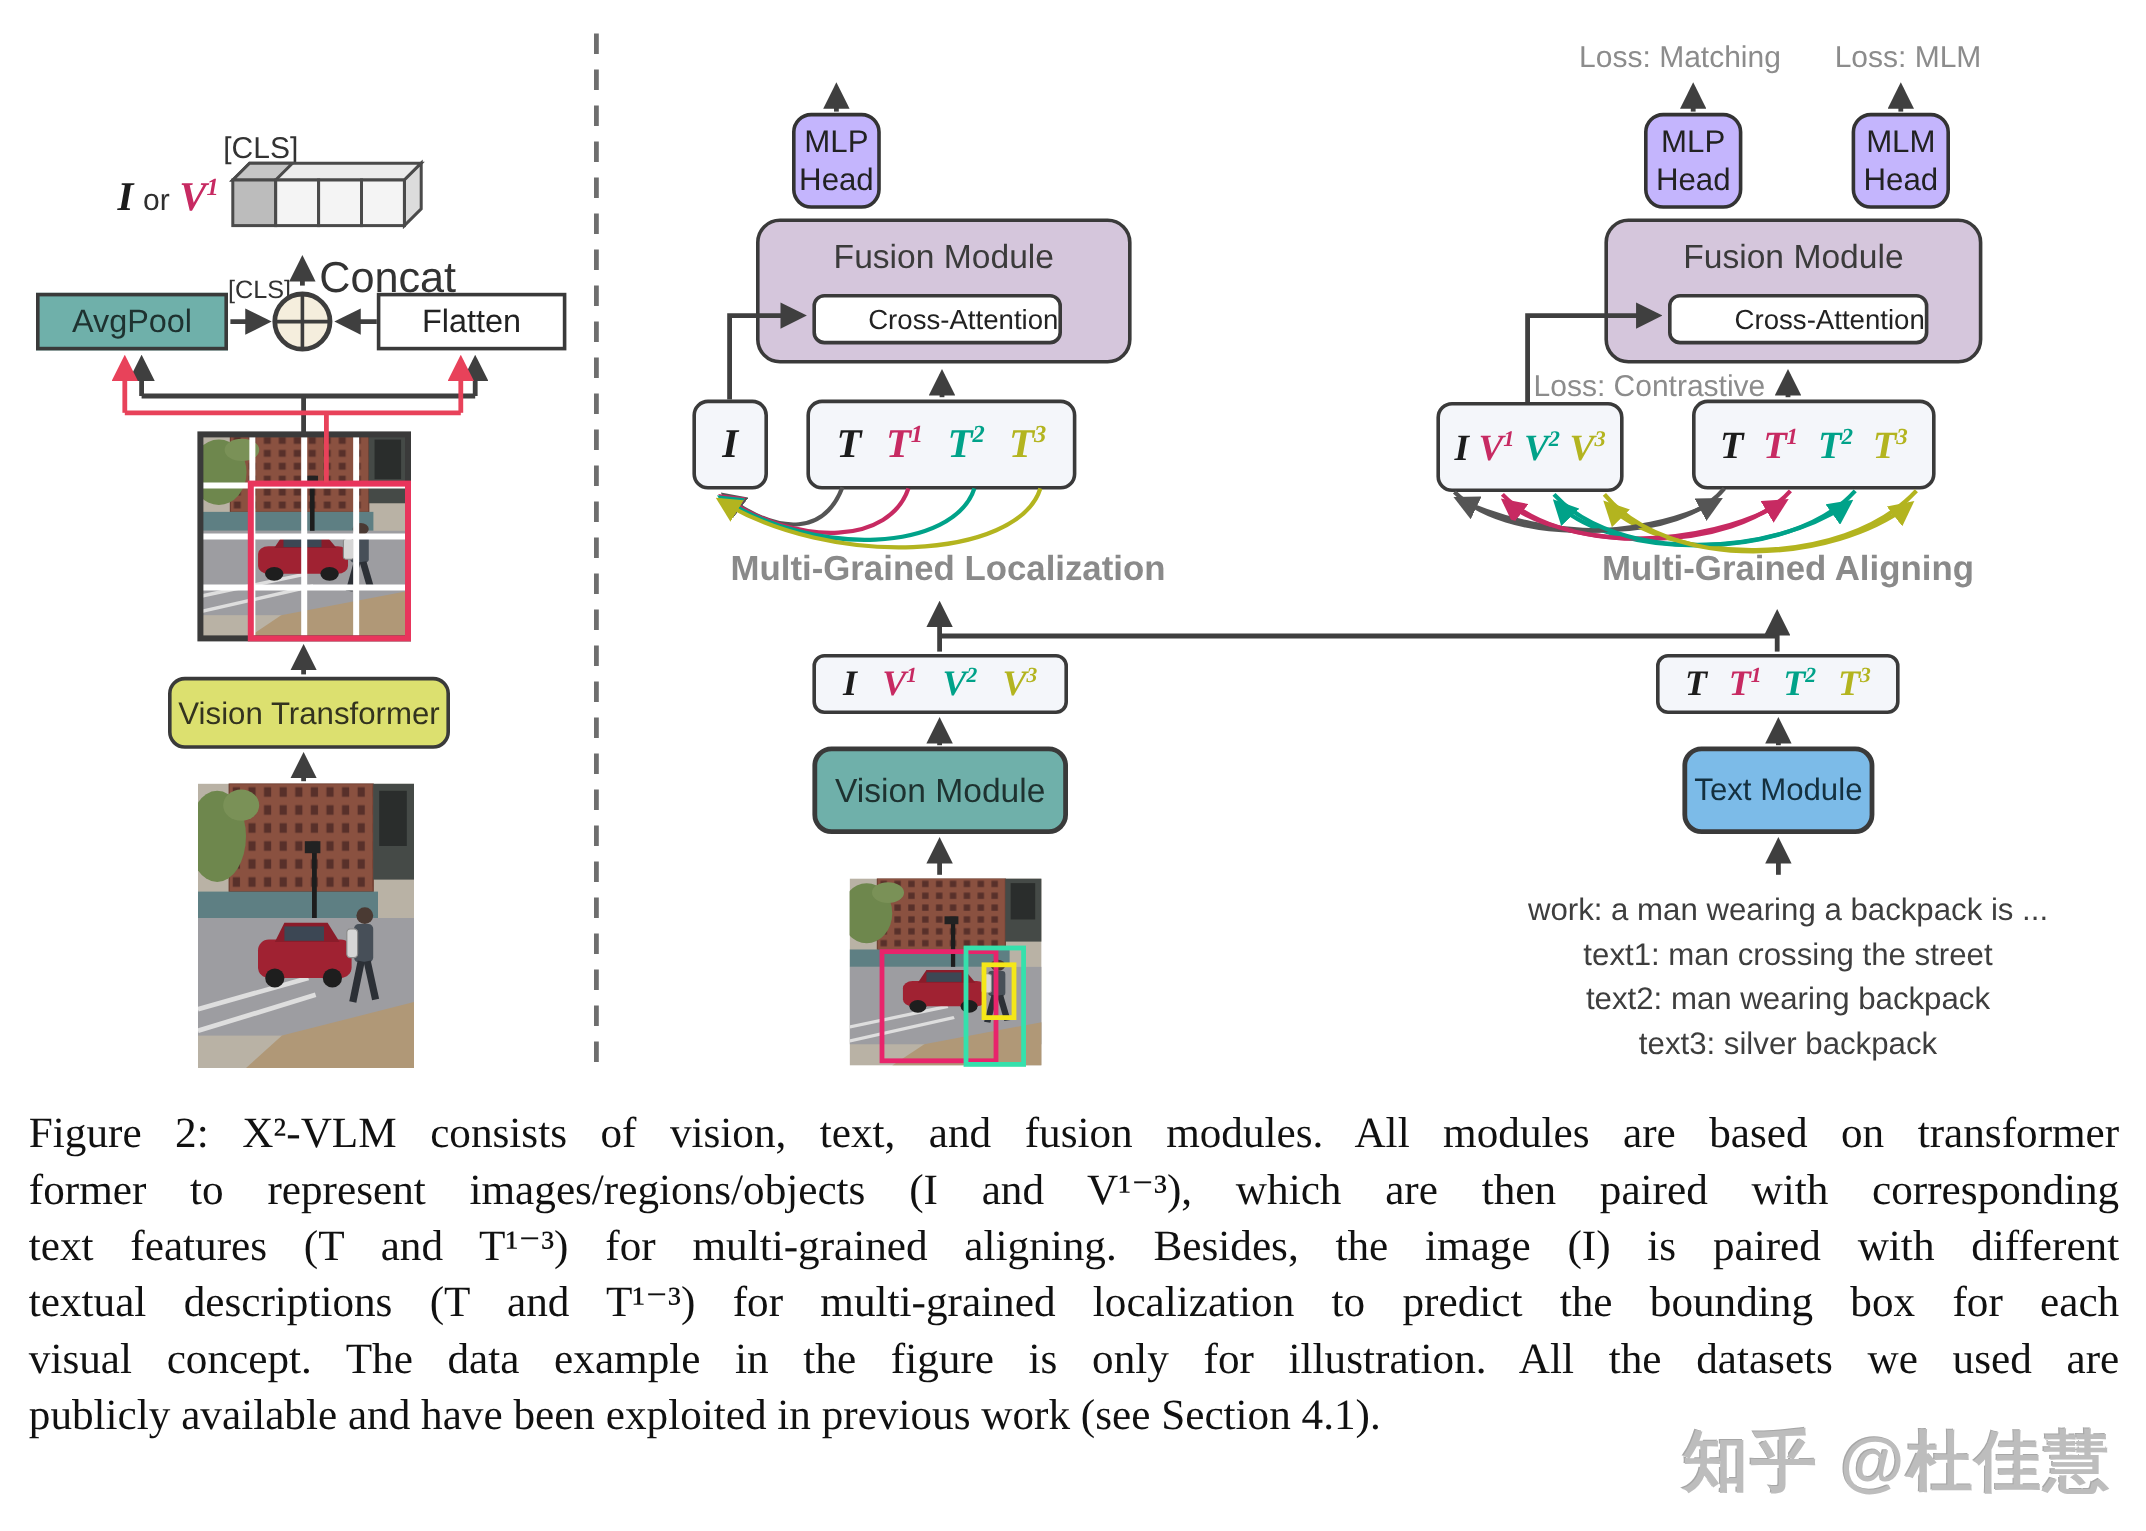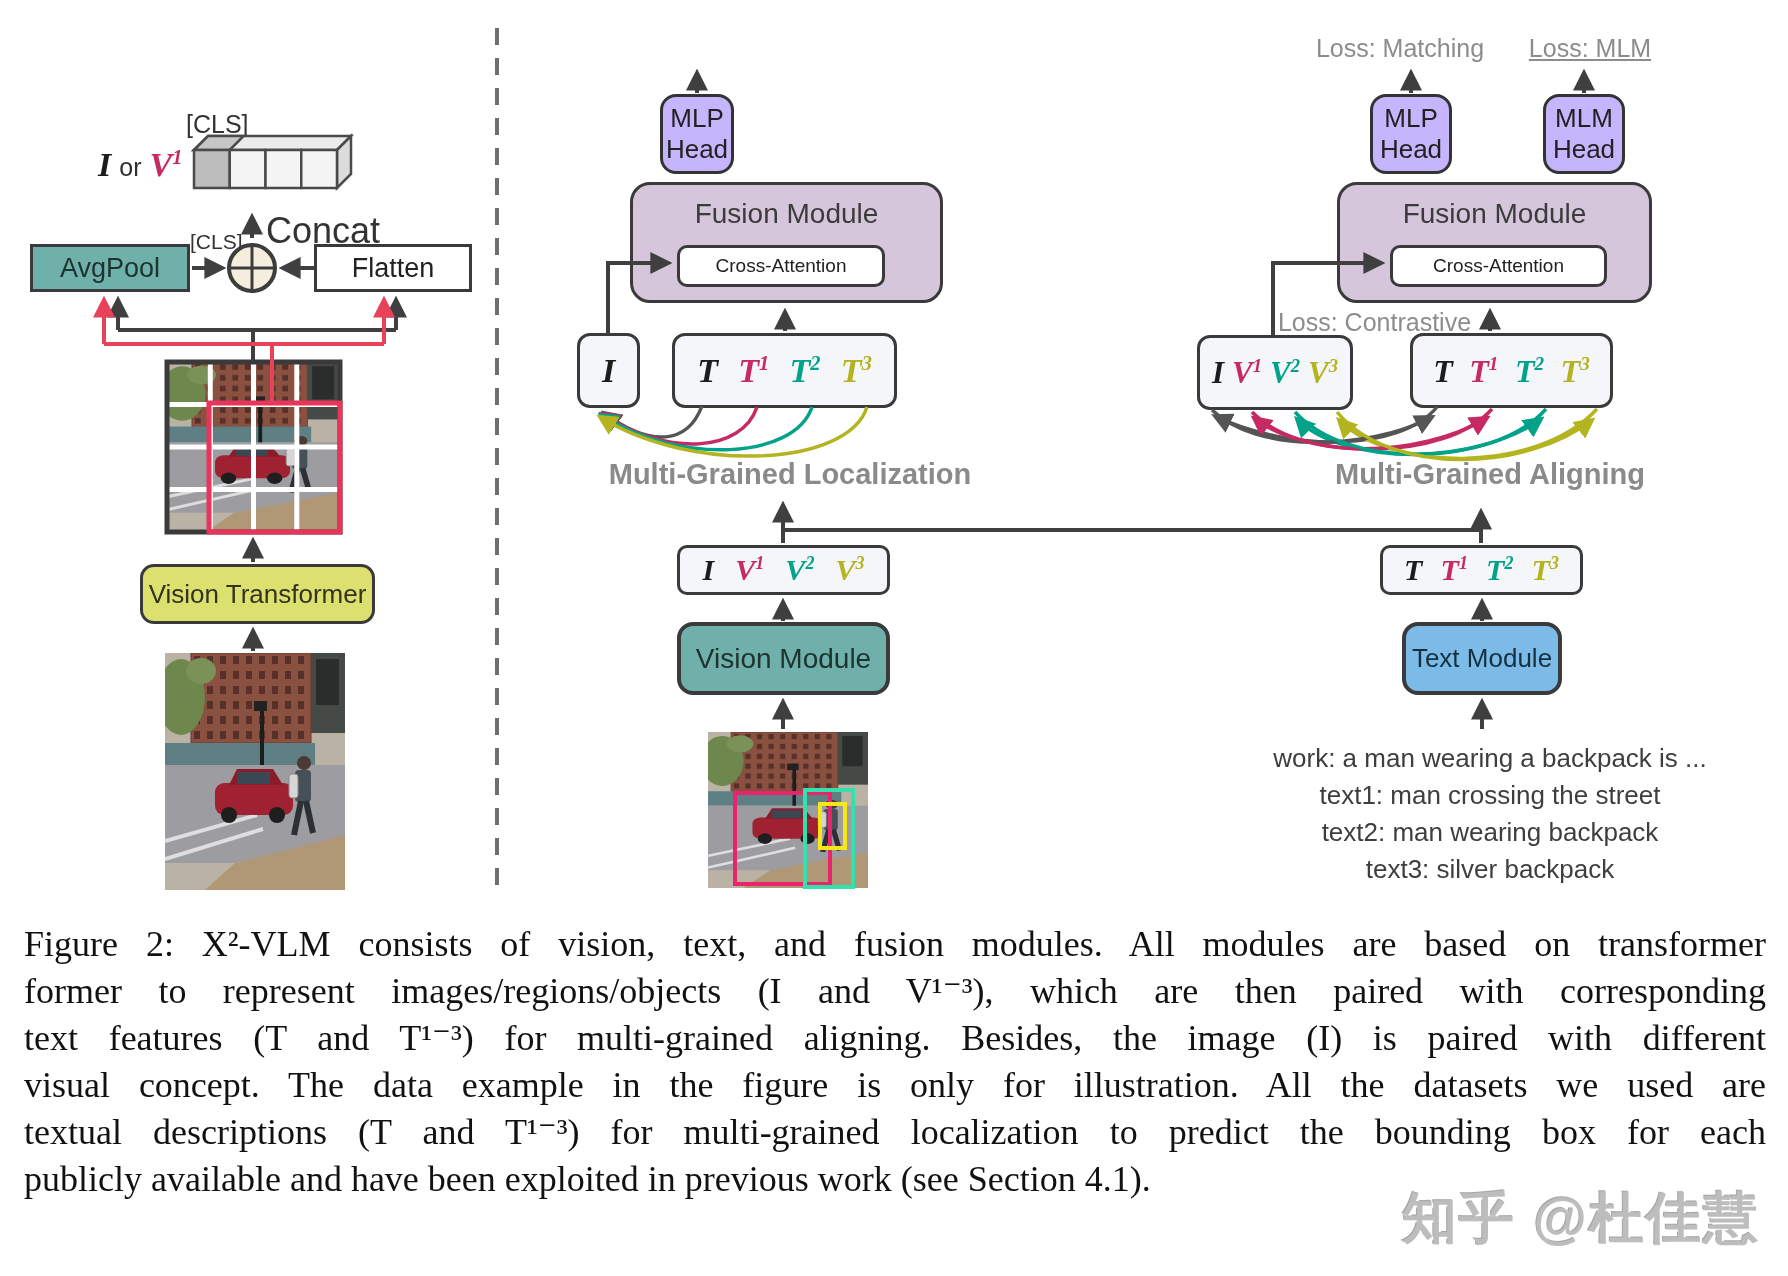"Loss: MLM" div.abs { text-decoration: underline -> none }
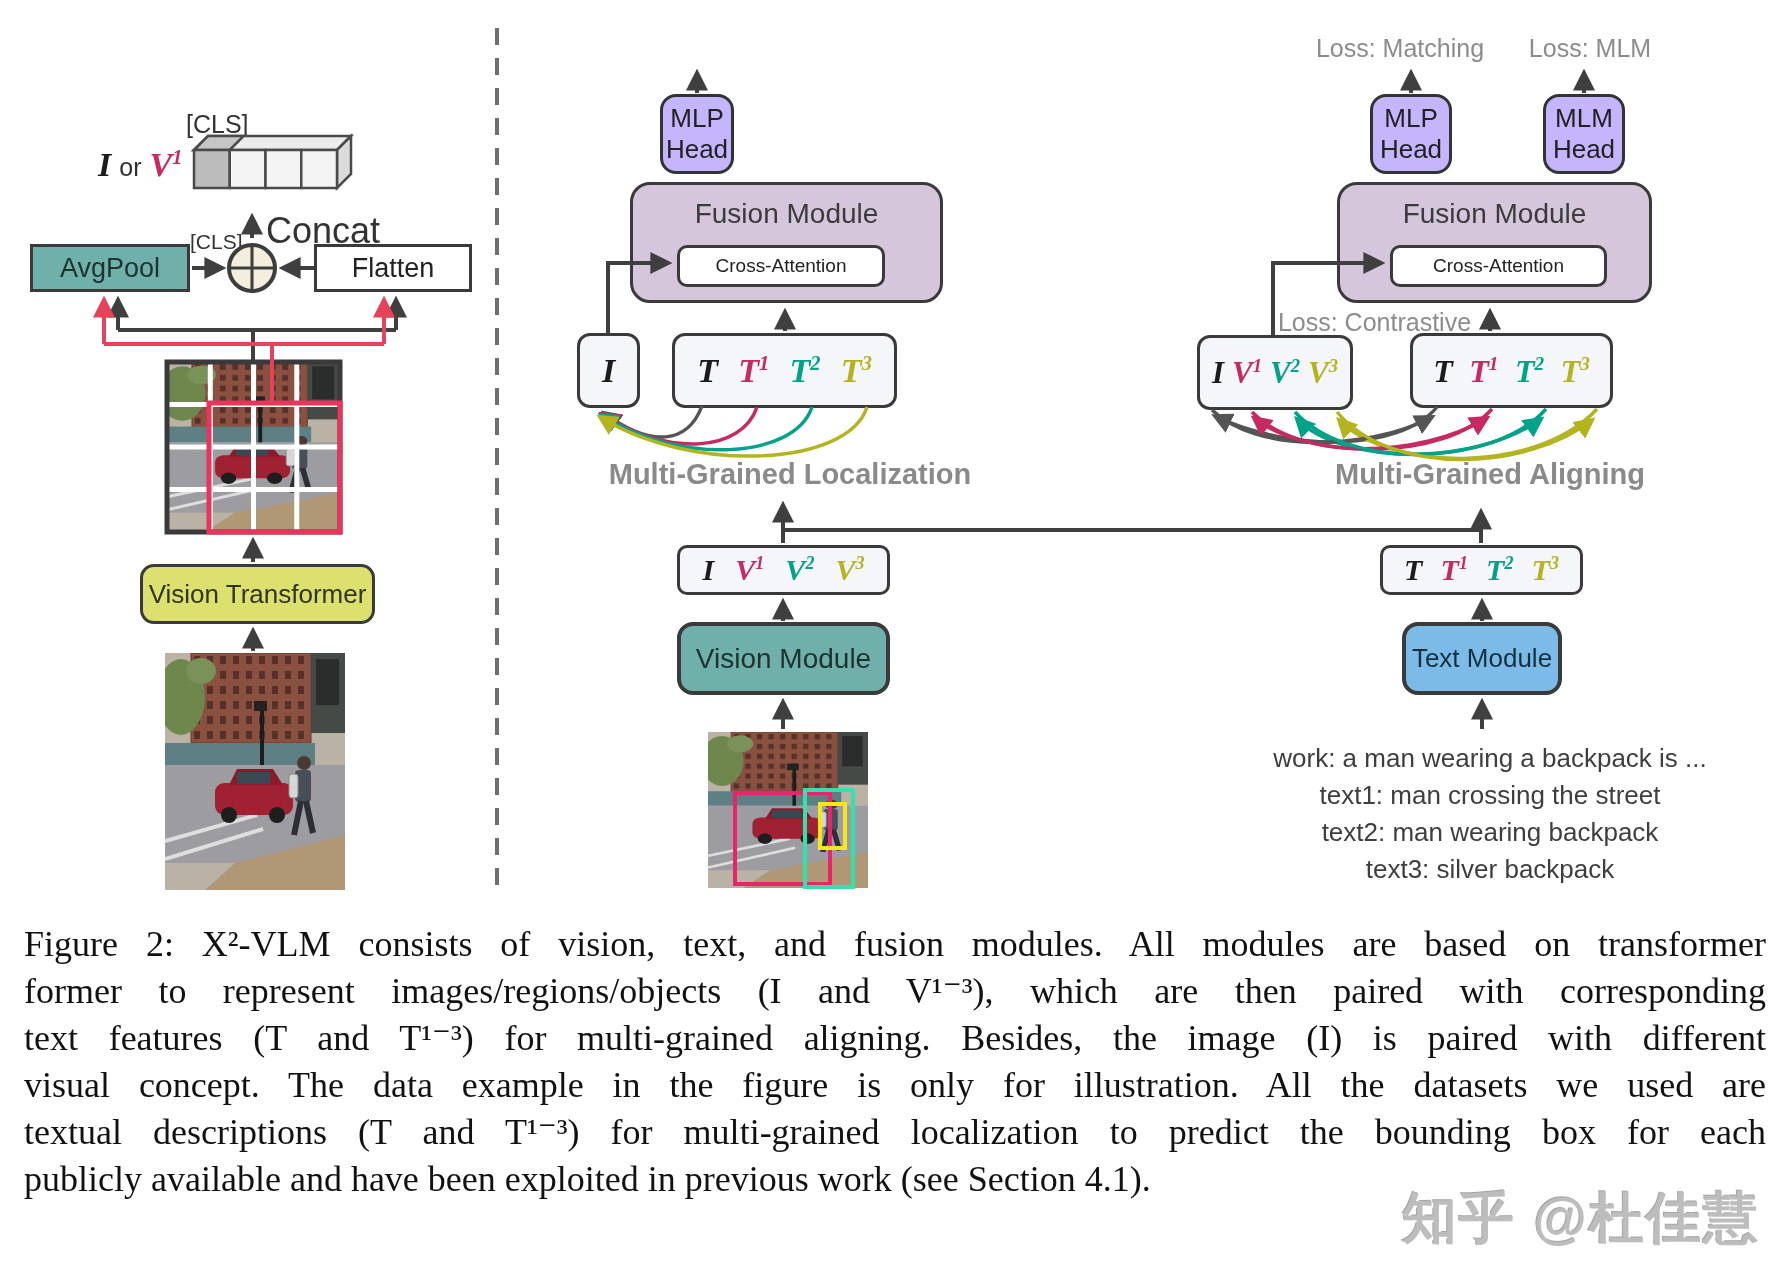"Cross-Attention" .ca { font-size: 19px -> 23px; justify-content: none -> flex-end }
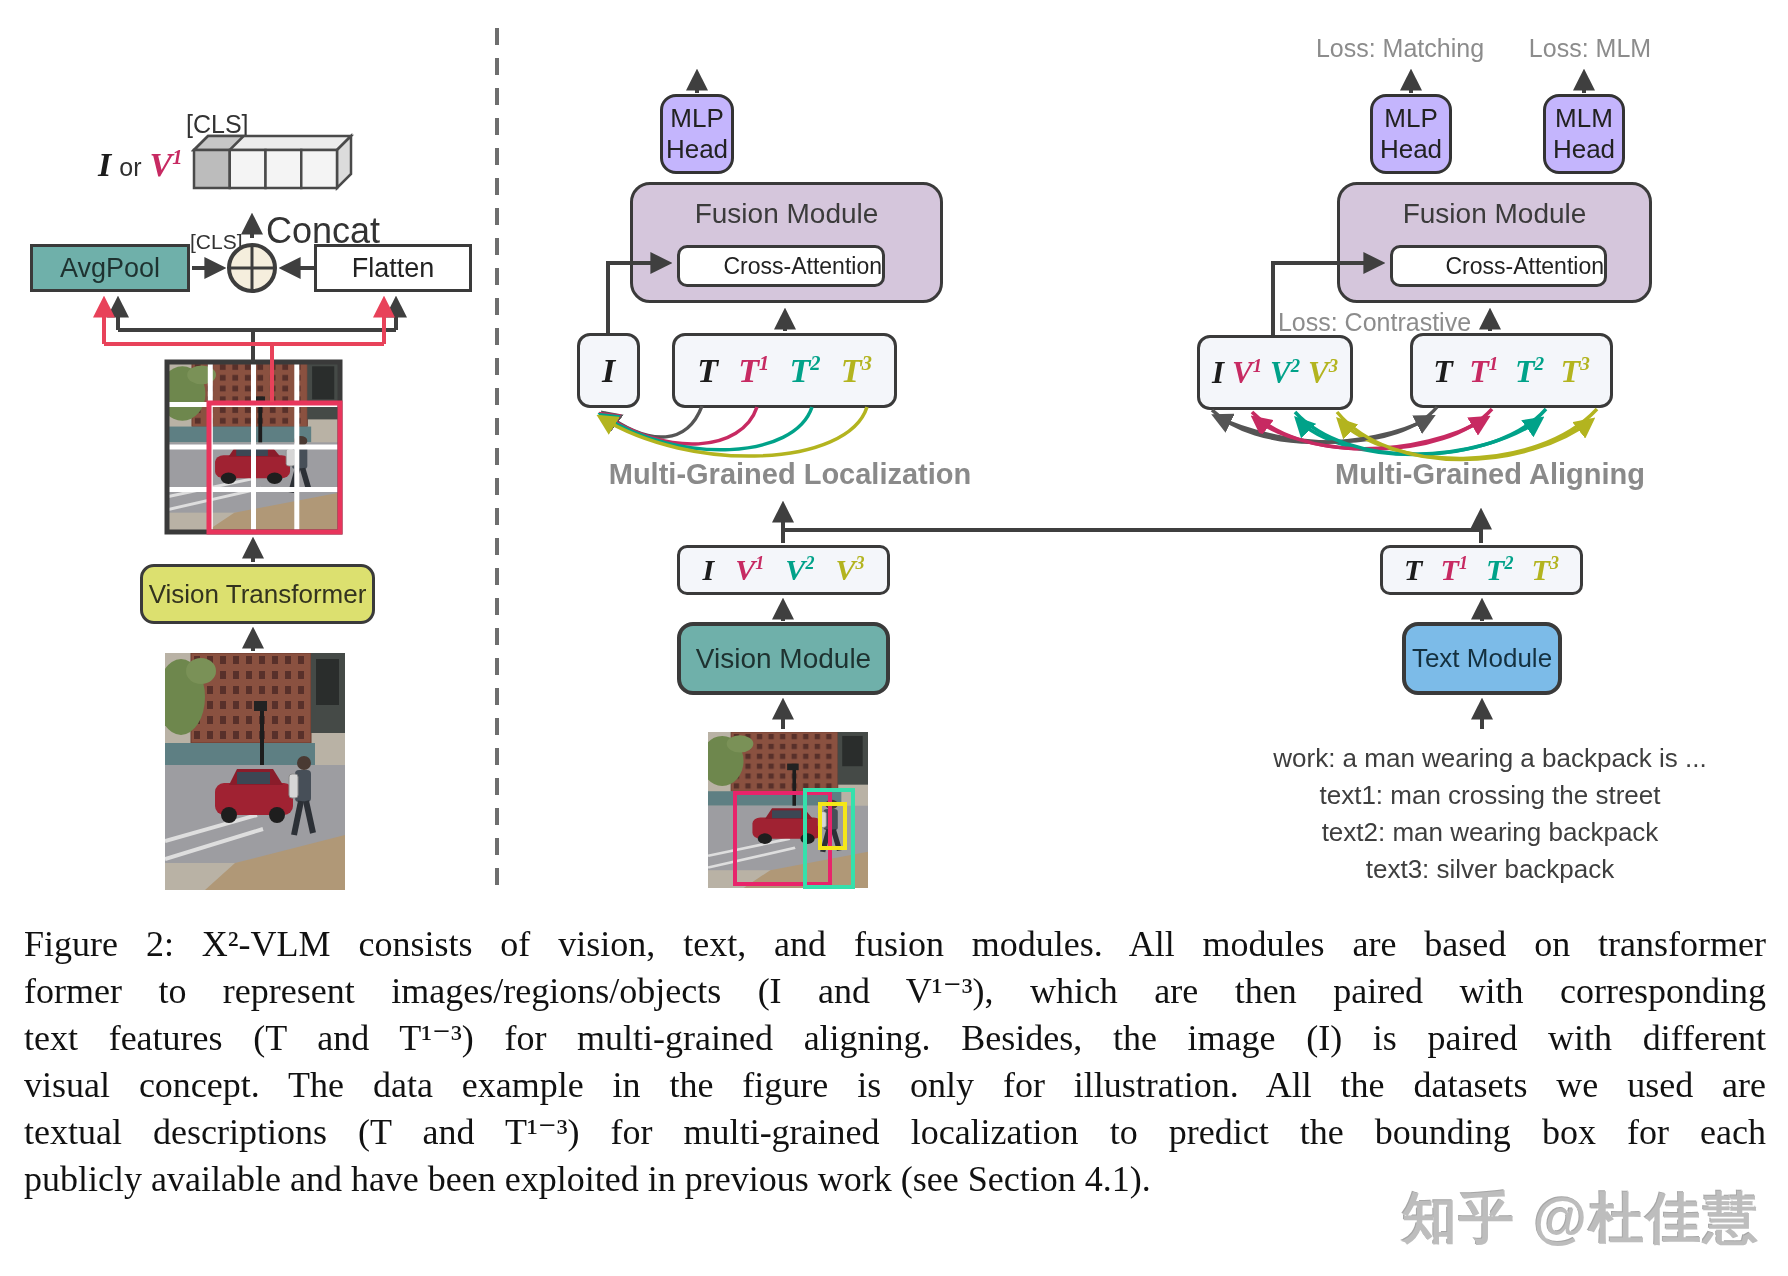"visual concept. The data example" div.cap-line { order: before "textual descriptions (T and T¹⁻³)" -> after "textual descriptions (T and T¹⁻³)" }
